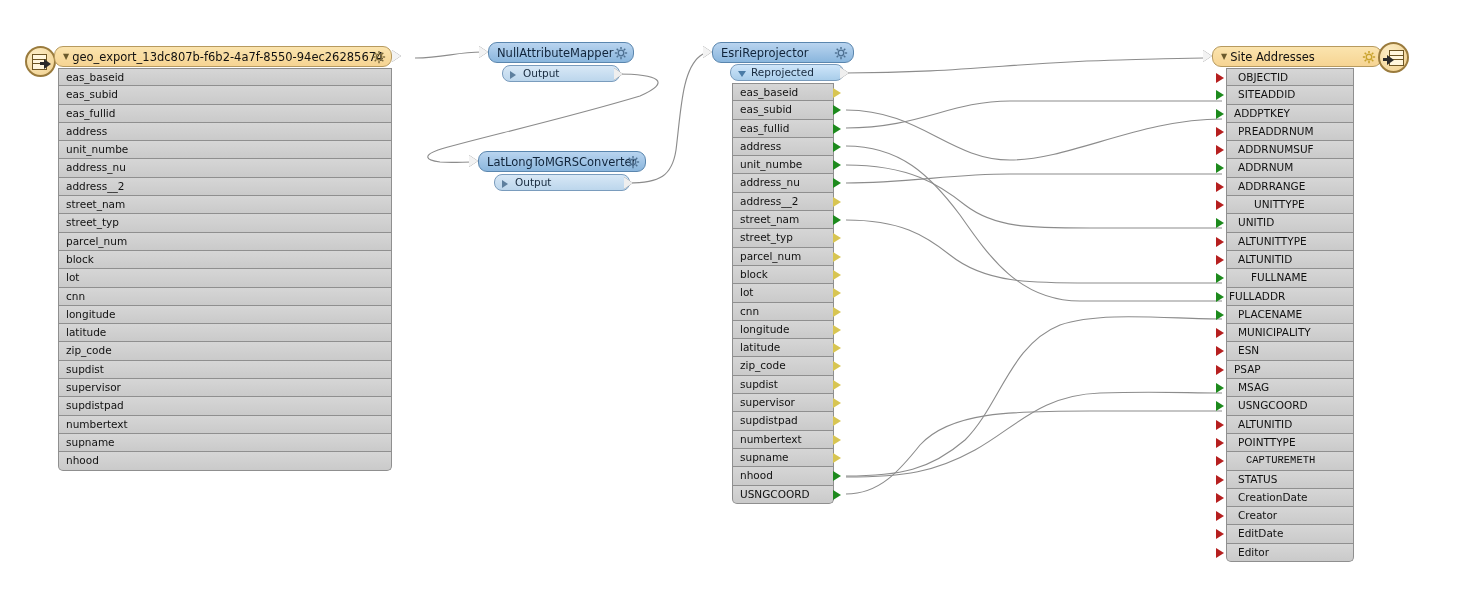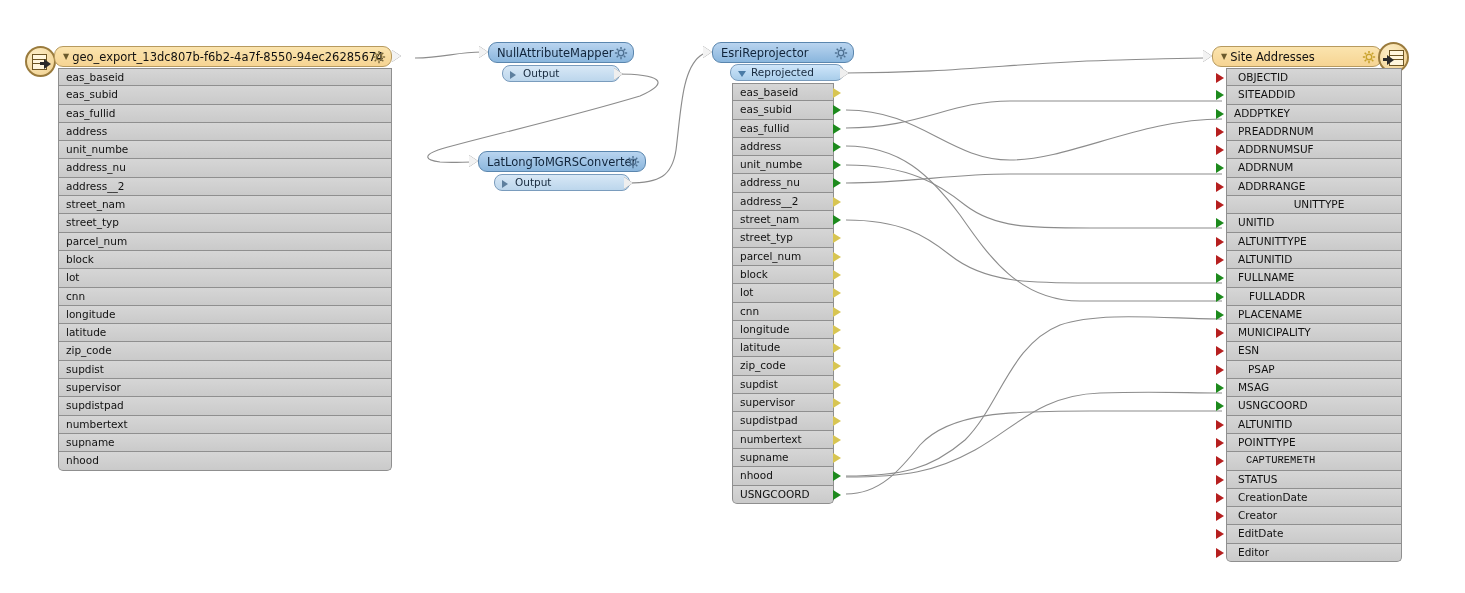"OBJECTID" div.rows { width: 176px -> 128px }
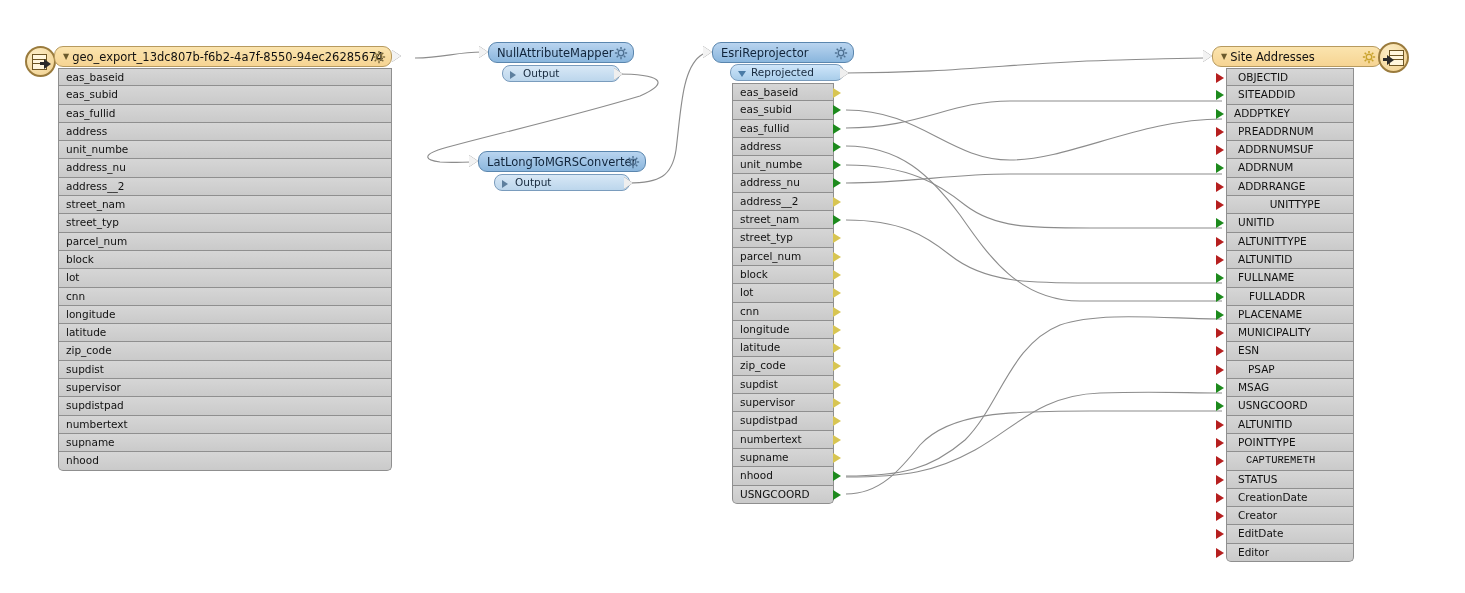"UNITTYPE" div.row { padding-left: 10px -> 27px; text-align: center -> none }
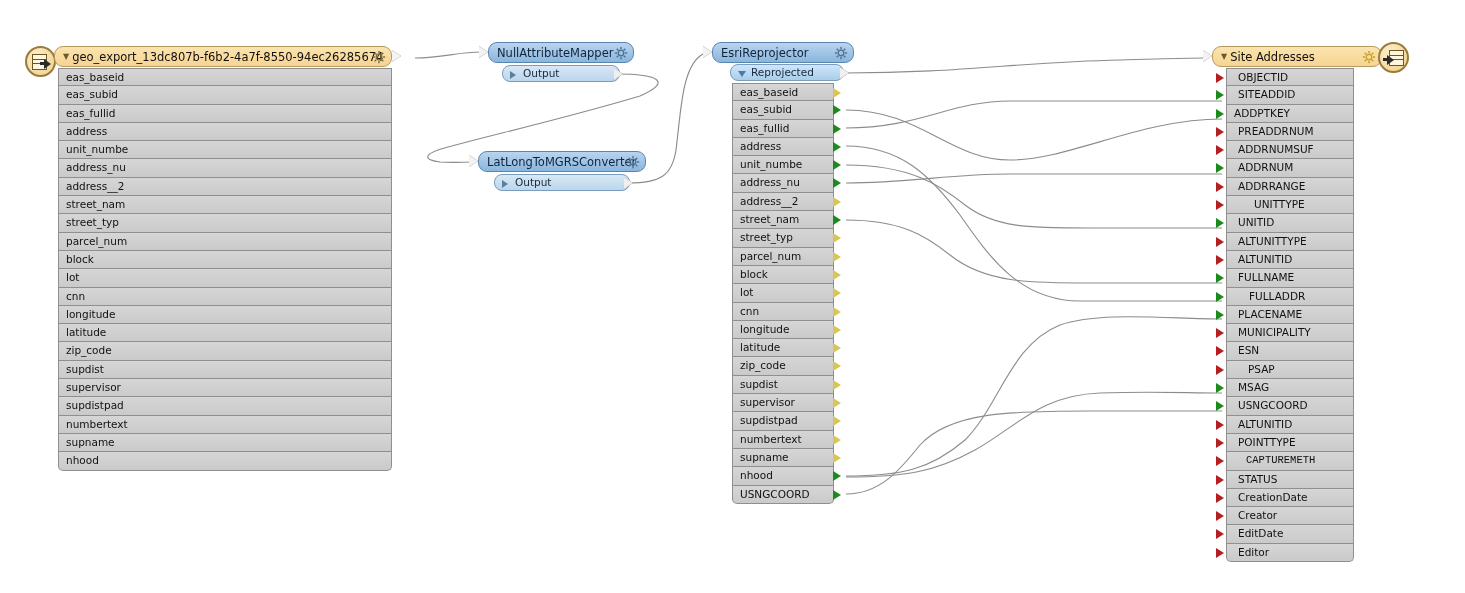"FULLNAME" div.row { padding-left: 11px -> 24px }
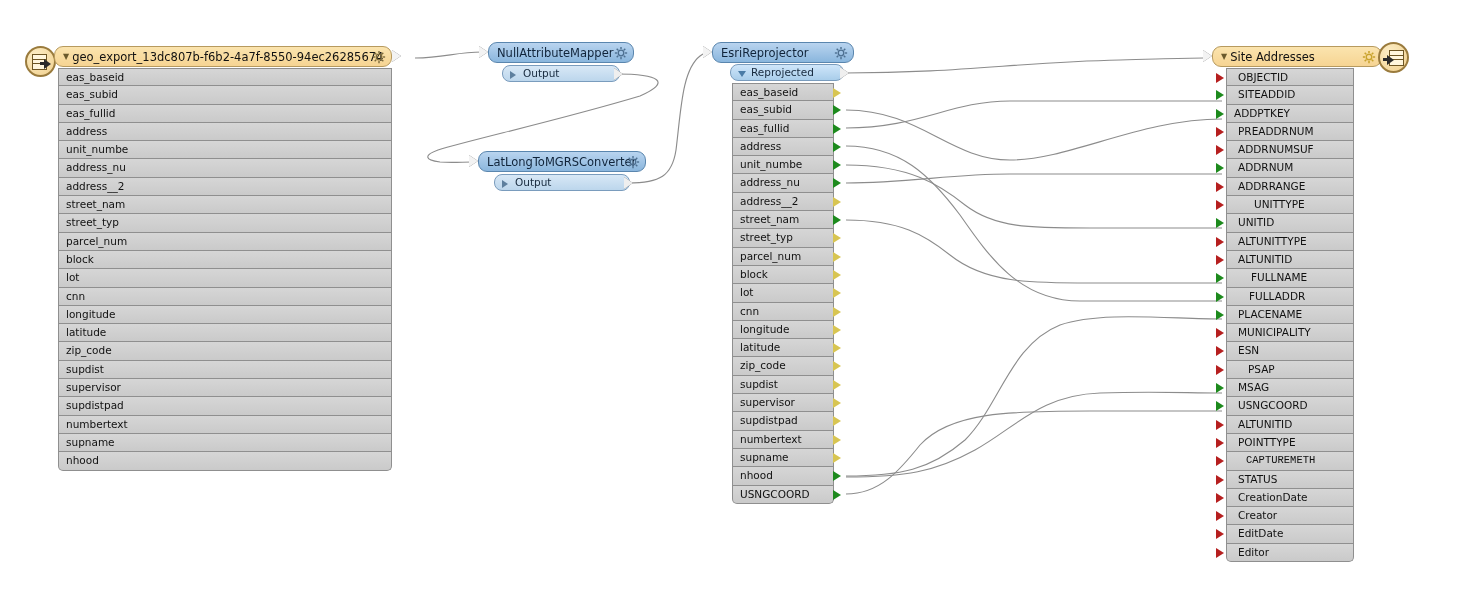"FULLADDR" div.row { padding-left: 22px -> 2px }
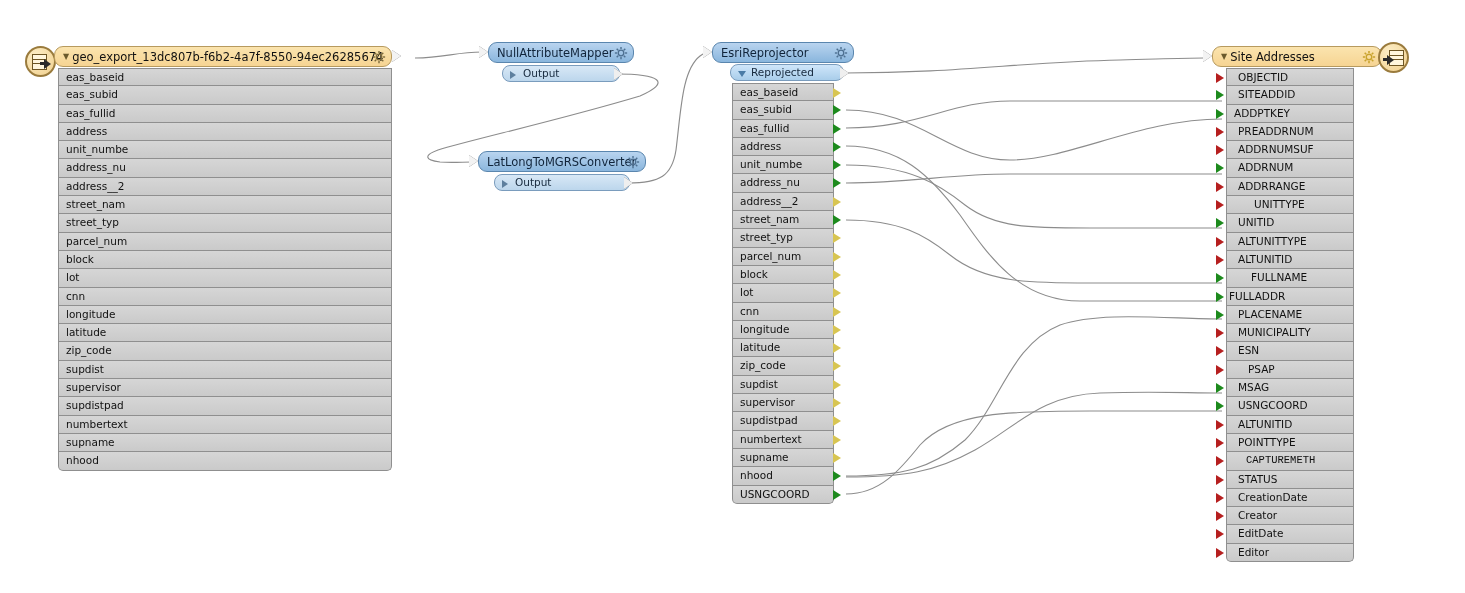"PSAP" div.row { padding-left: 21px -> 7px }
